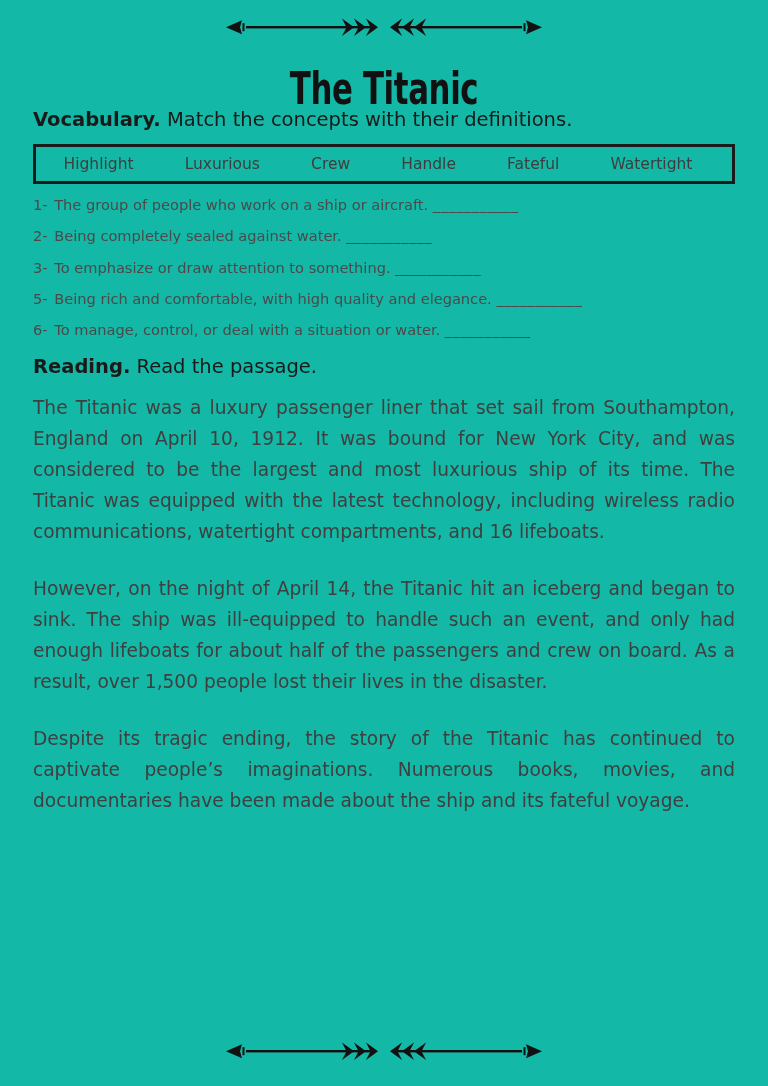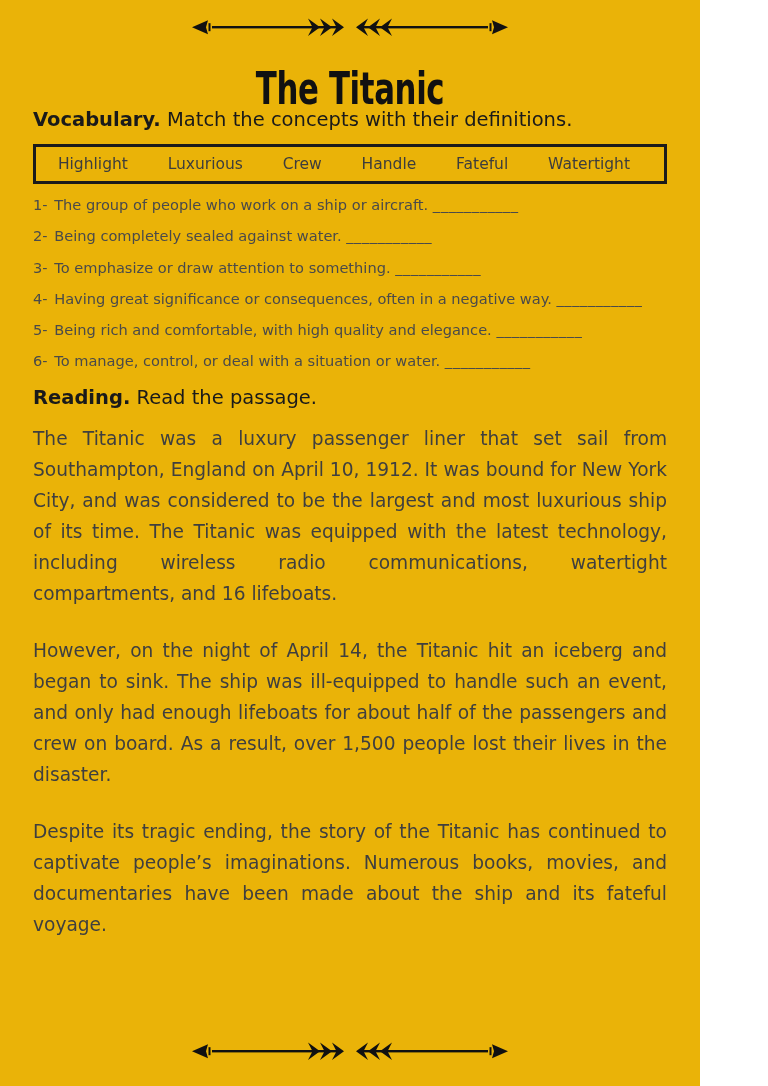"The Titanic" .page { background: #eab308 -> #14b8a6; width: 700px -> 768px }
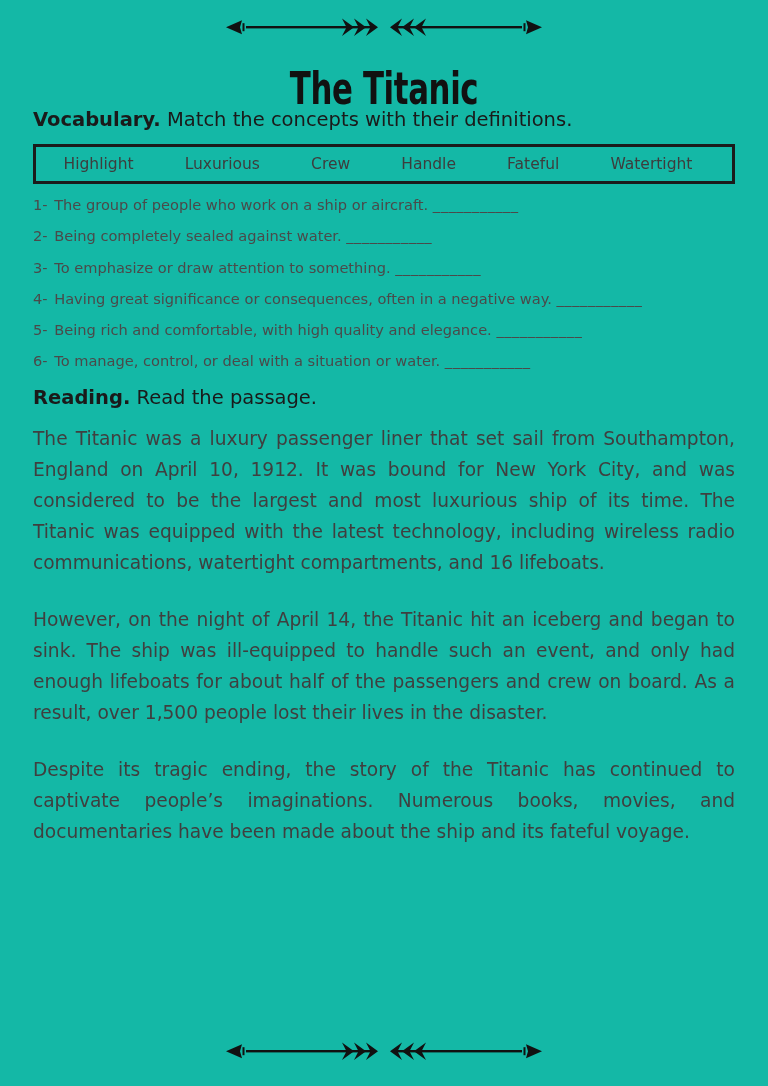"4- Having great significance or" div.definition { html: <div> <span>4-</span> <span>Having great significance or consequences, often in a negative way.</span> <span>___________</span> </div> -> none }
